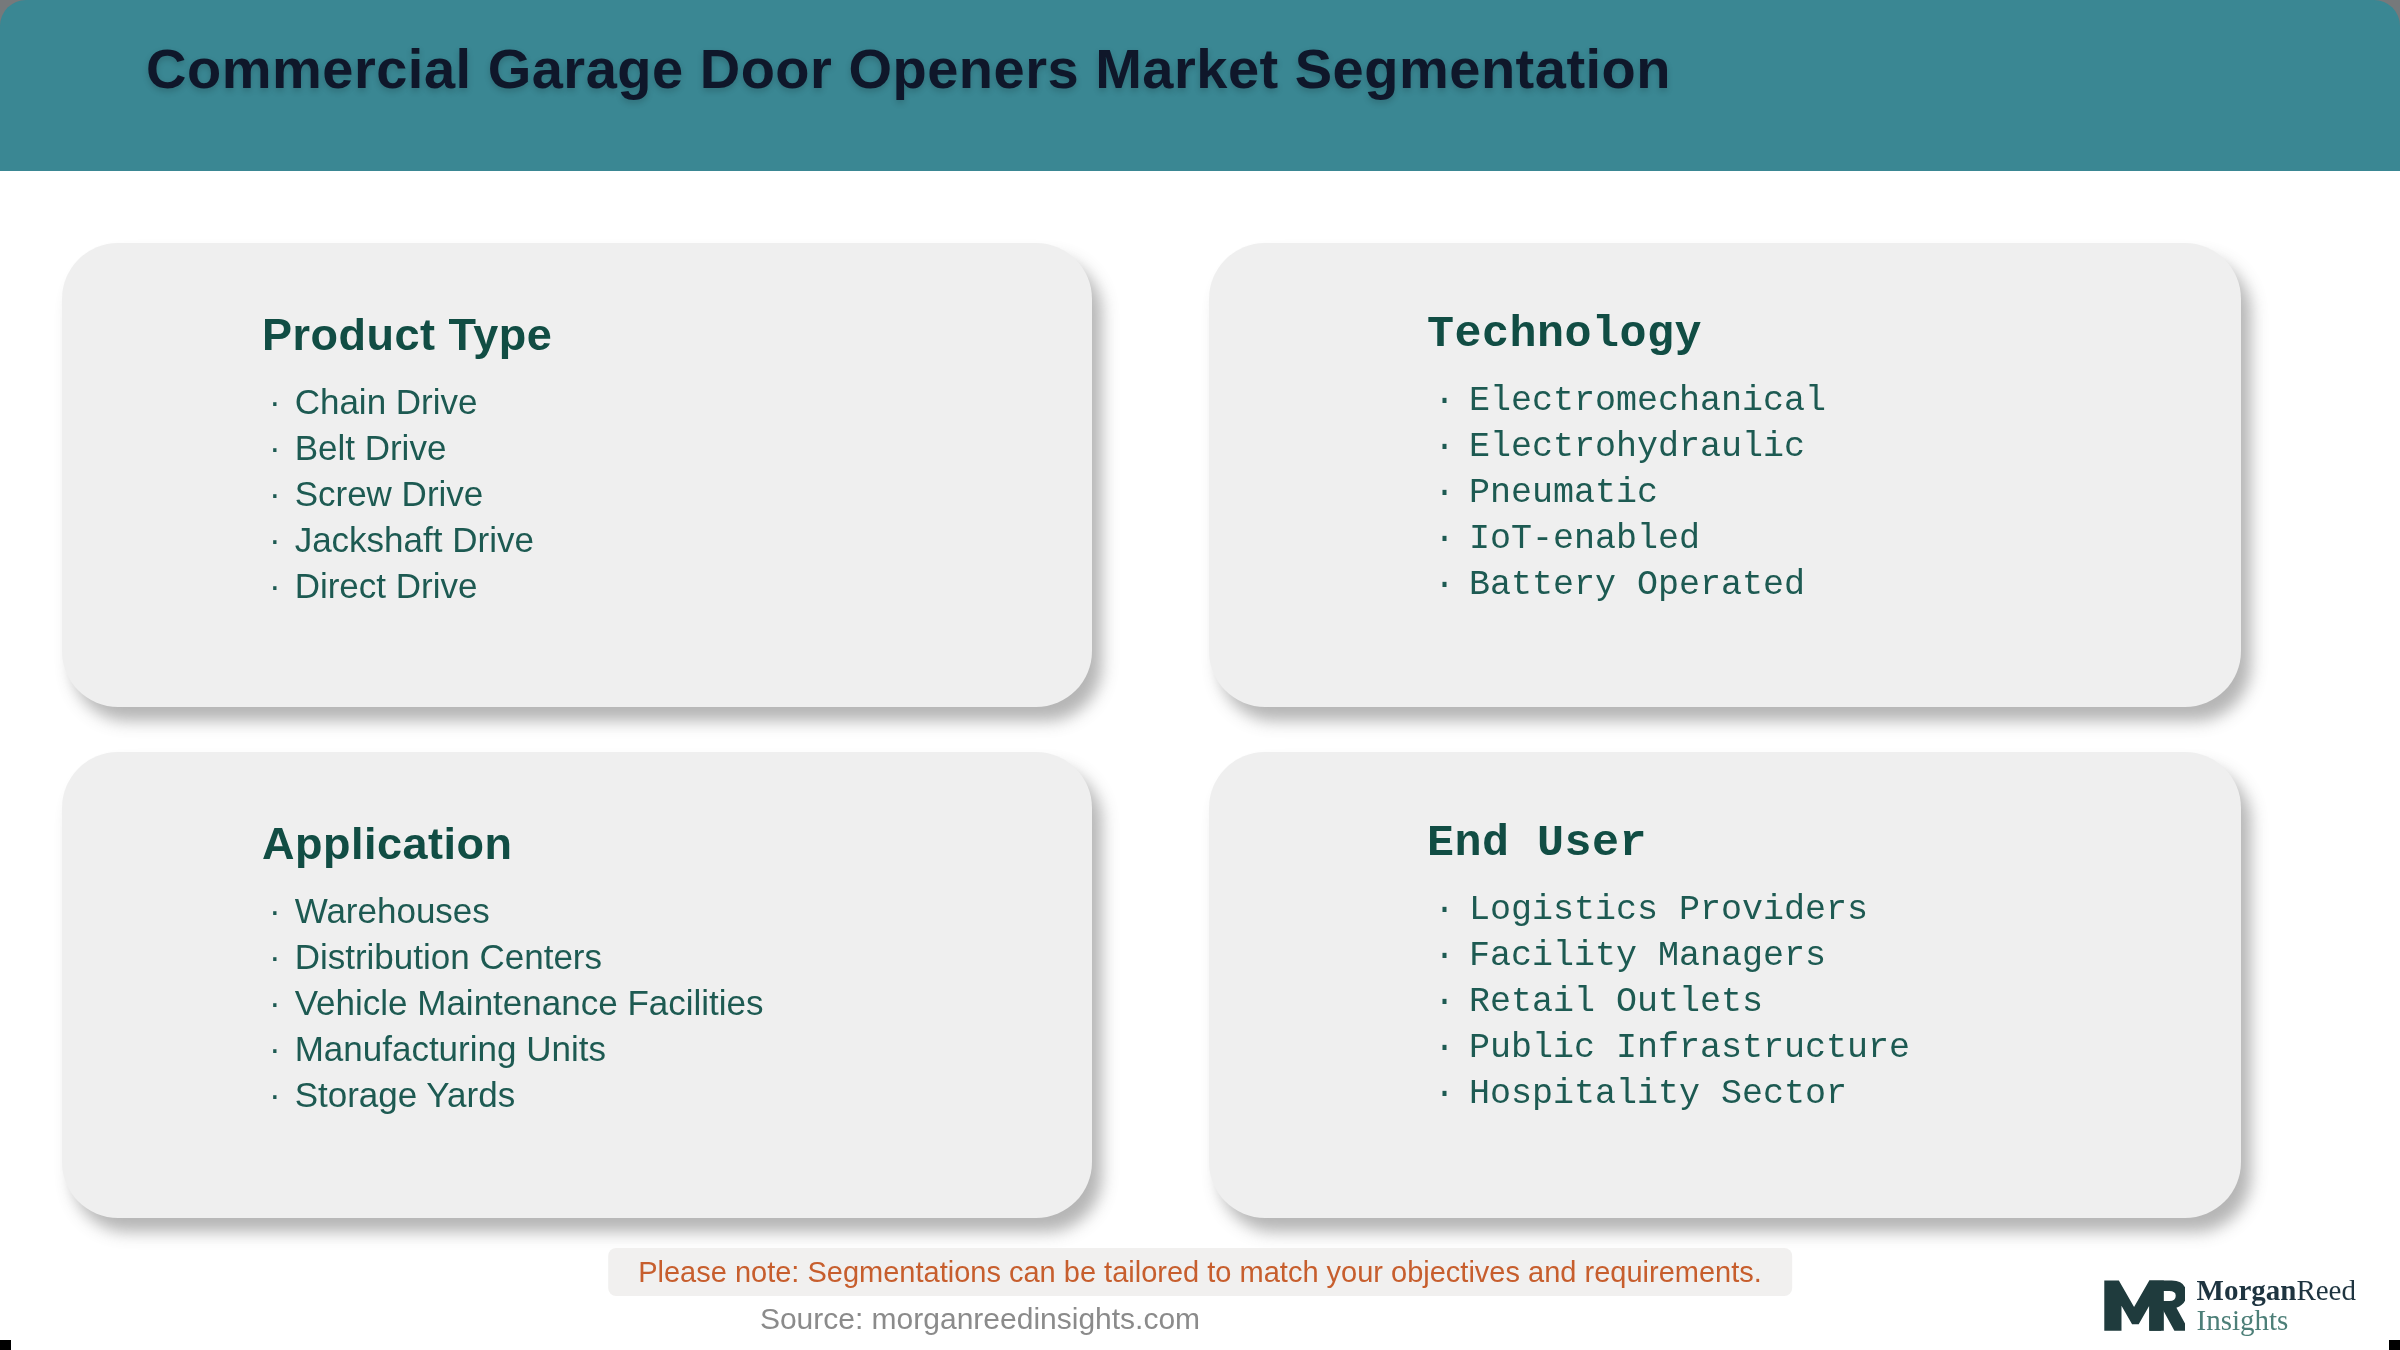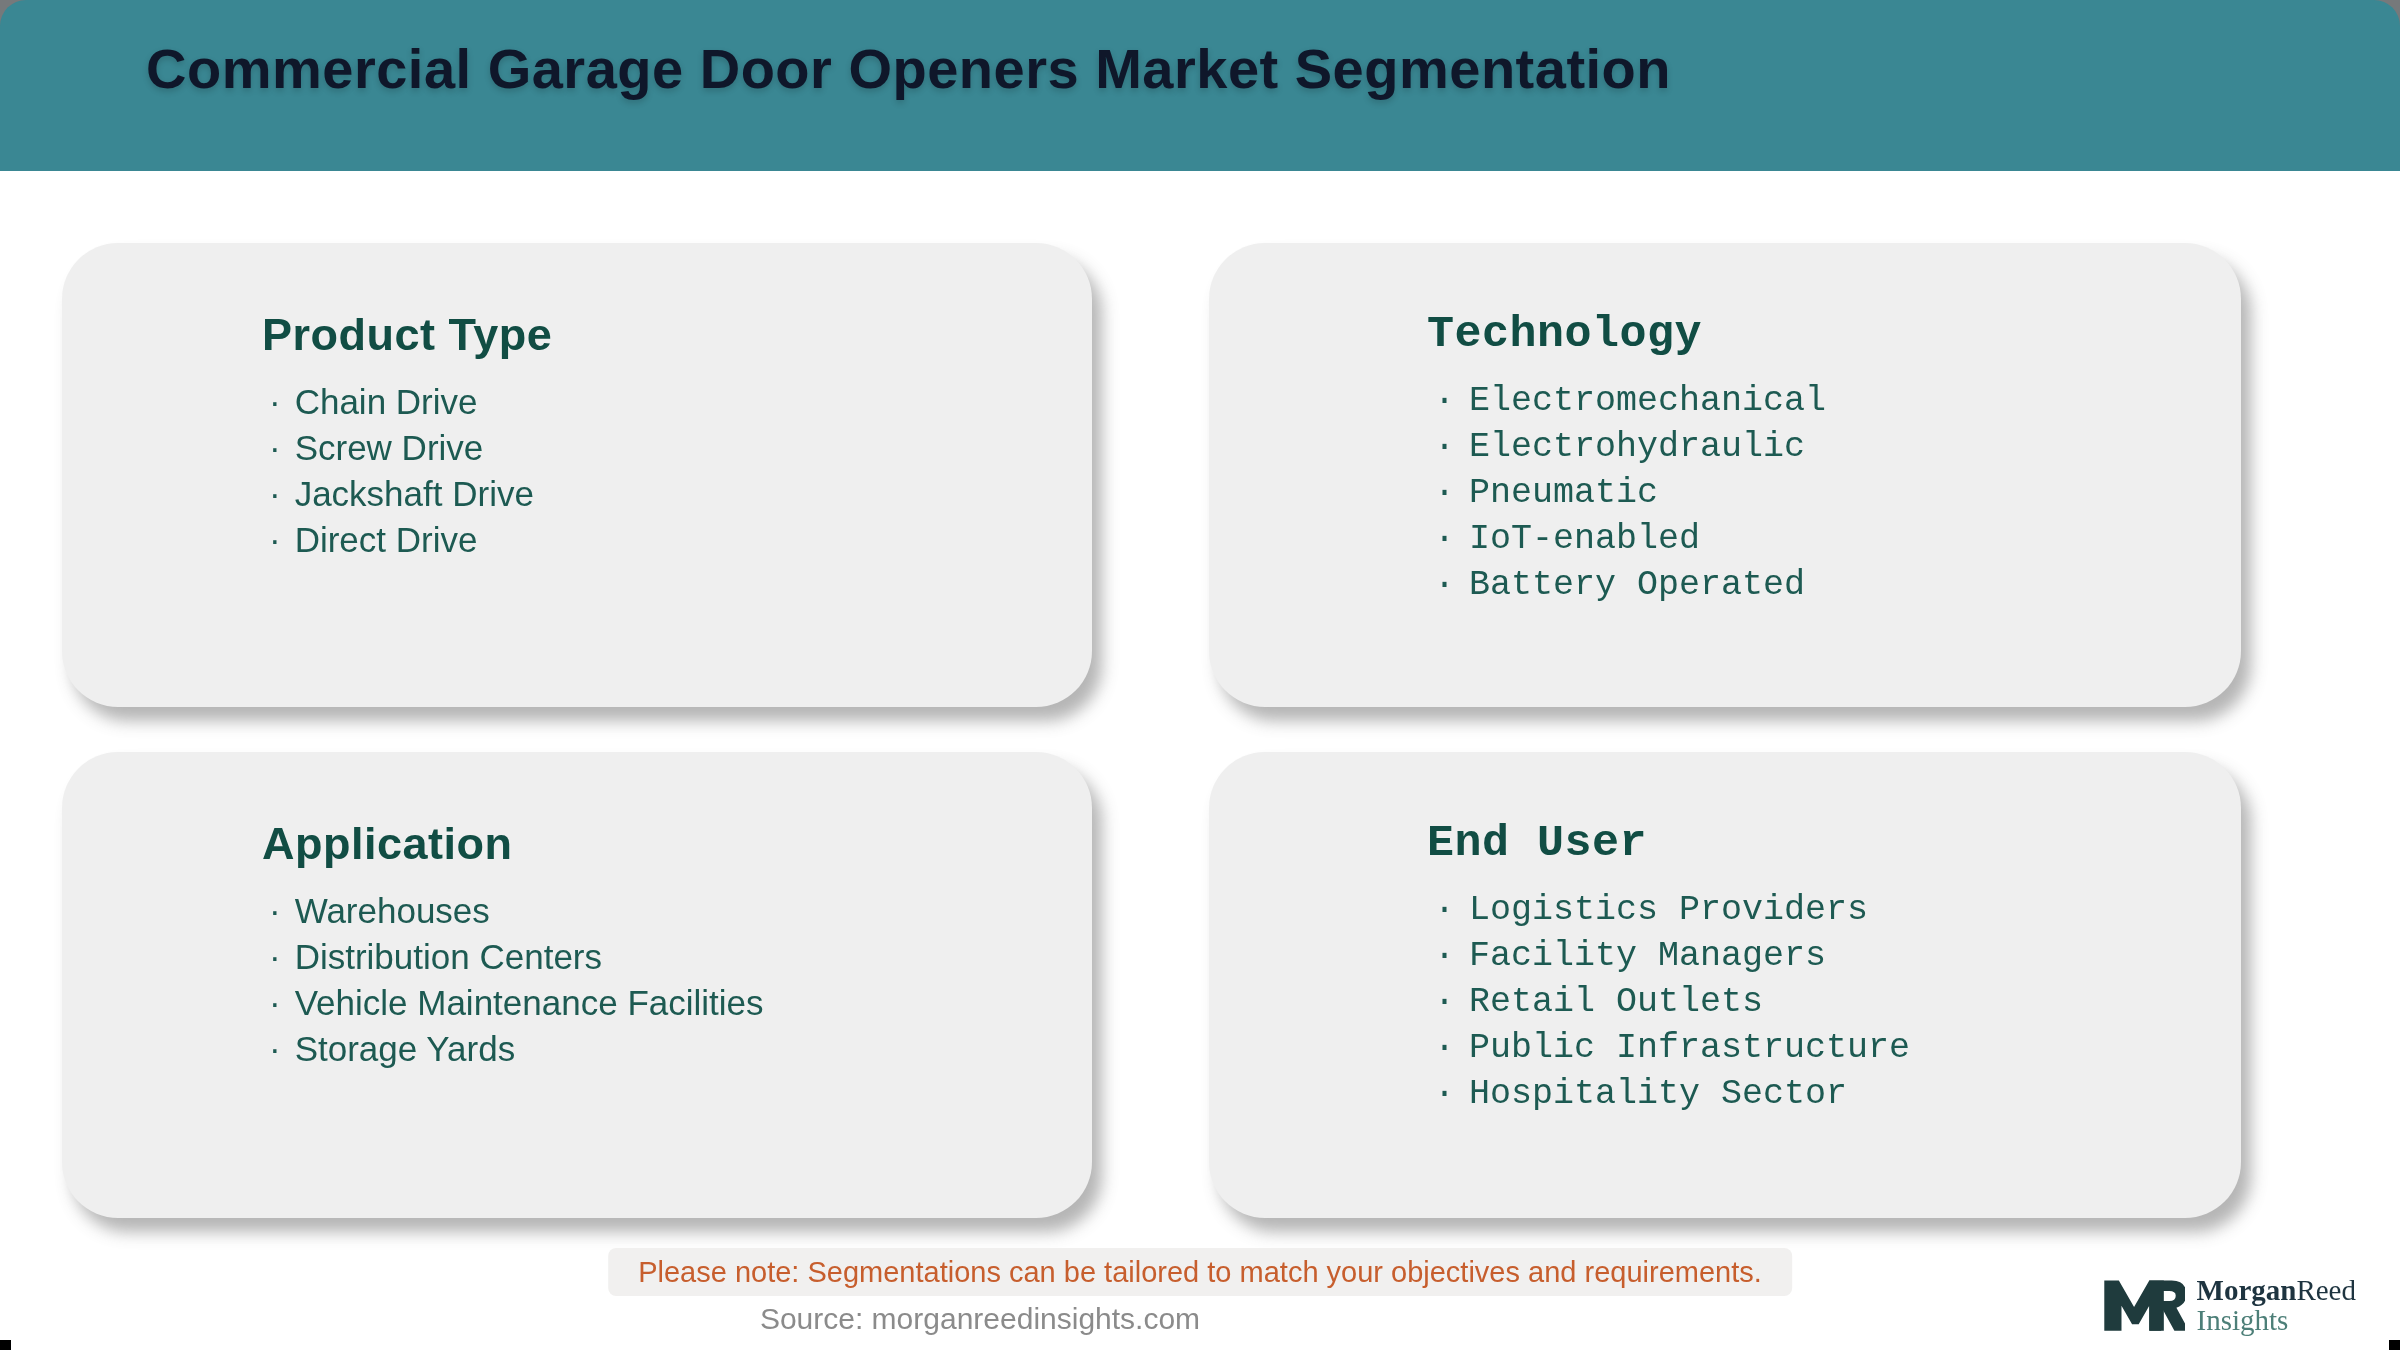"Belt Drive" li { html: none -> <li>Belt Drive</li> }
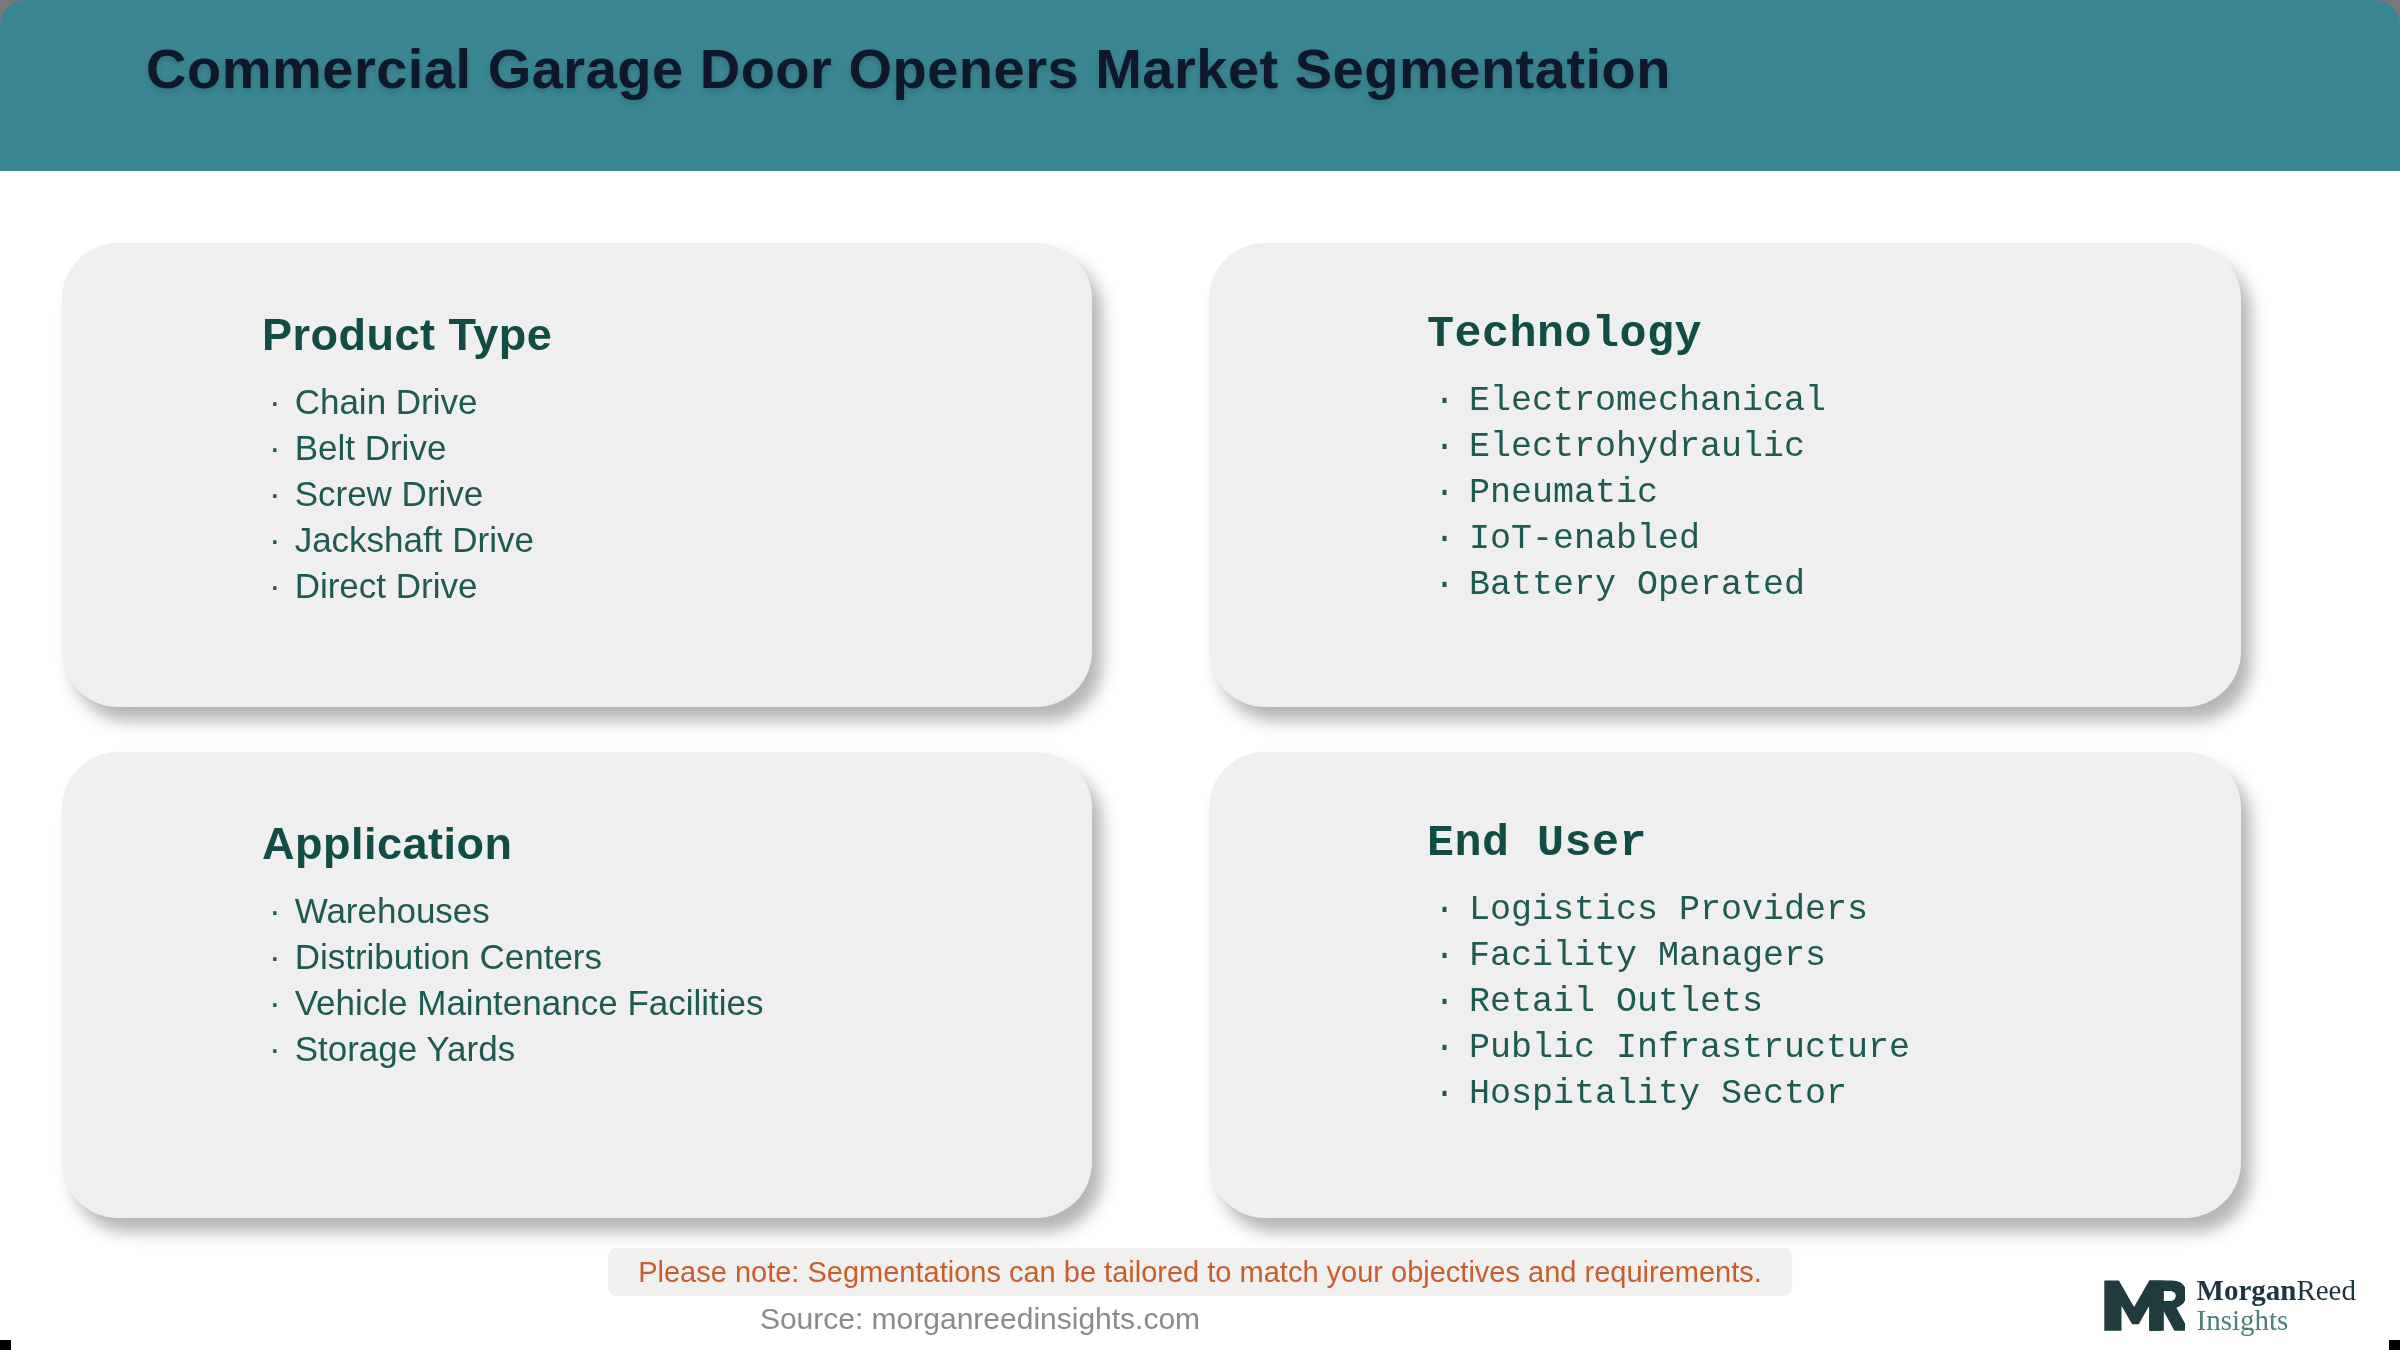"Manufacturing Units" li { html: none -> <li>Manufacturing Units</li> }
